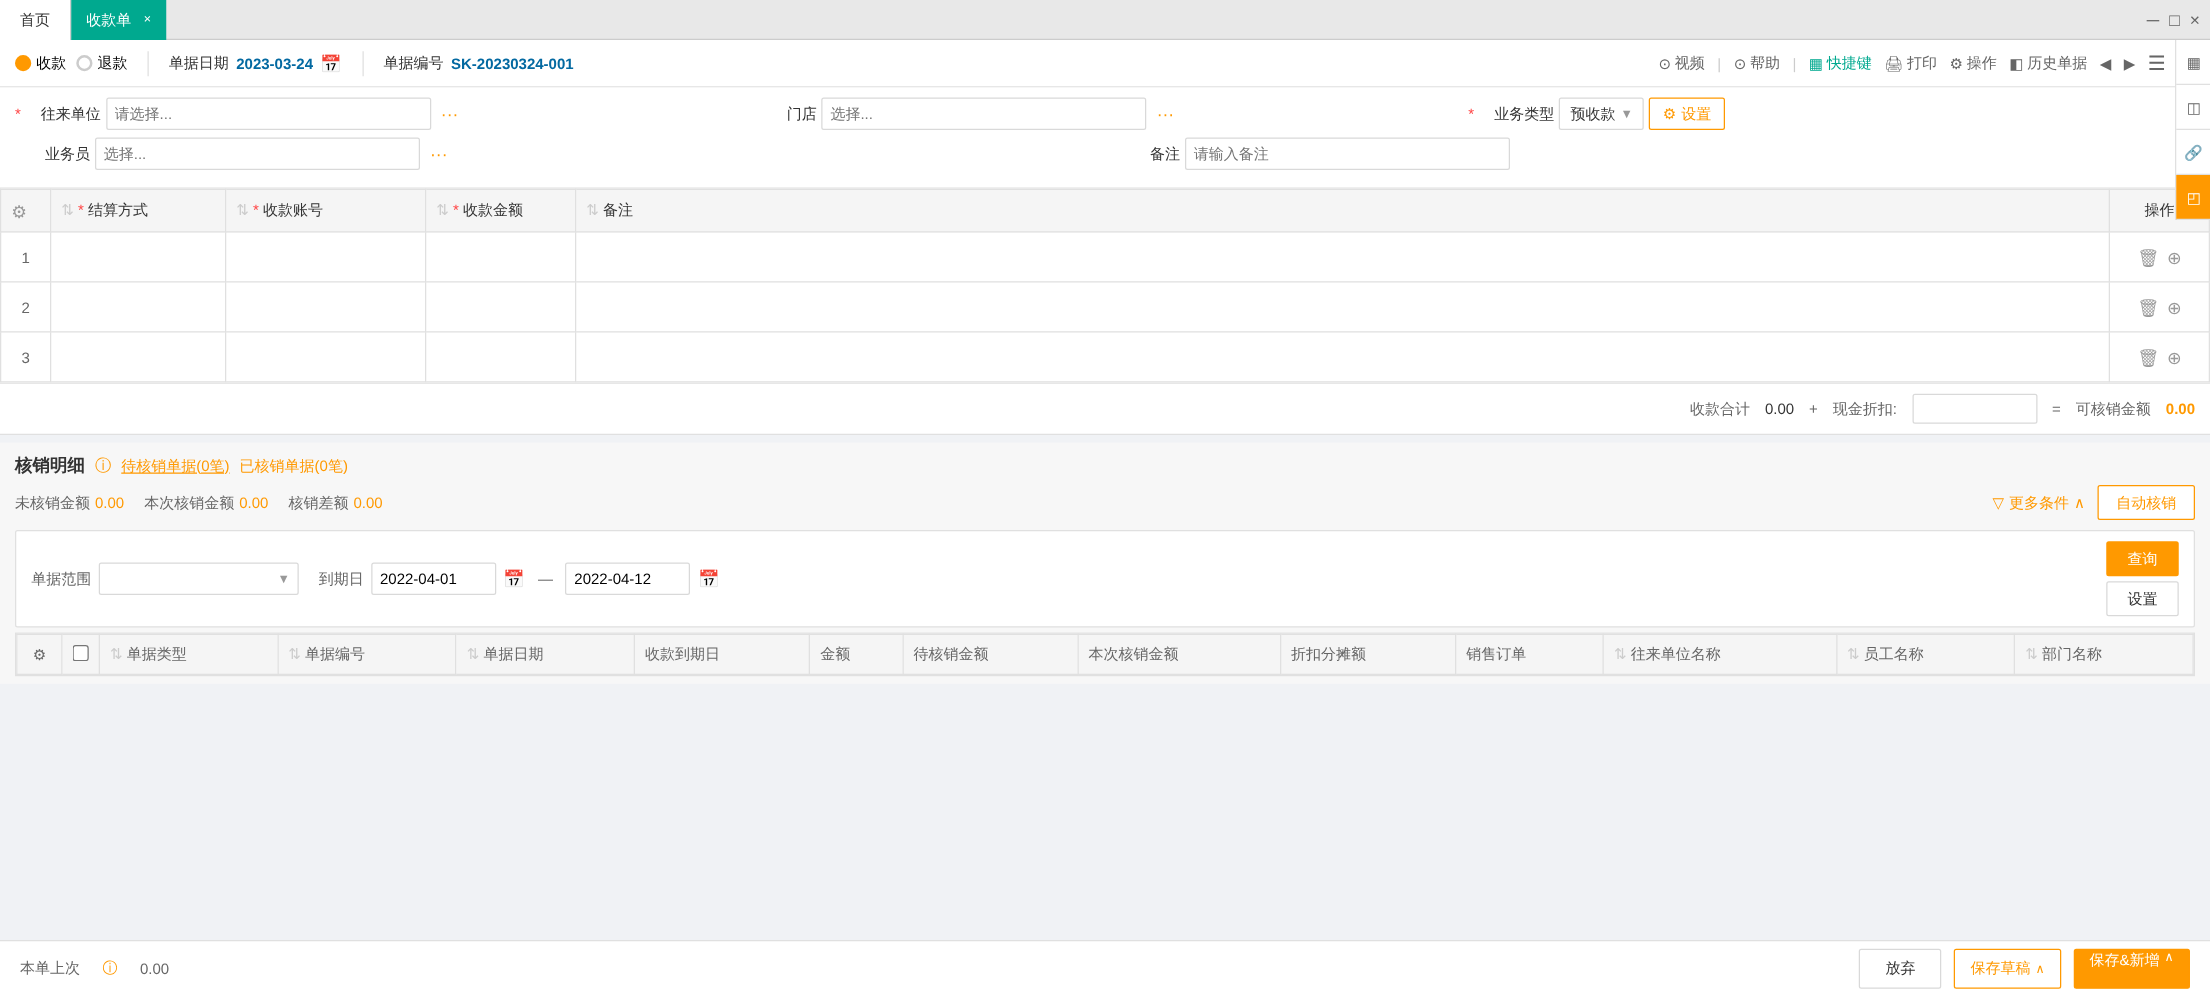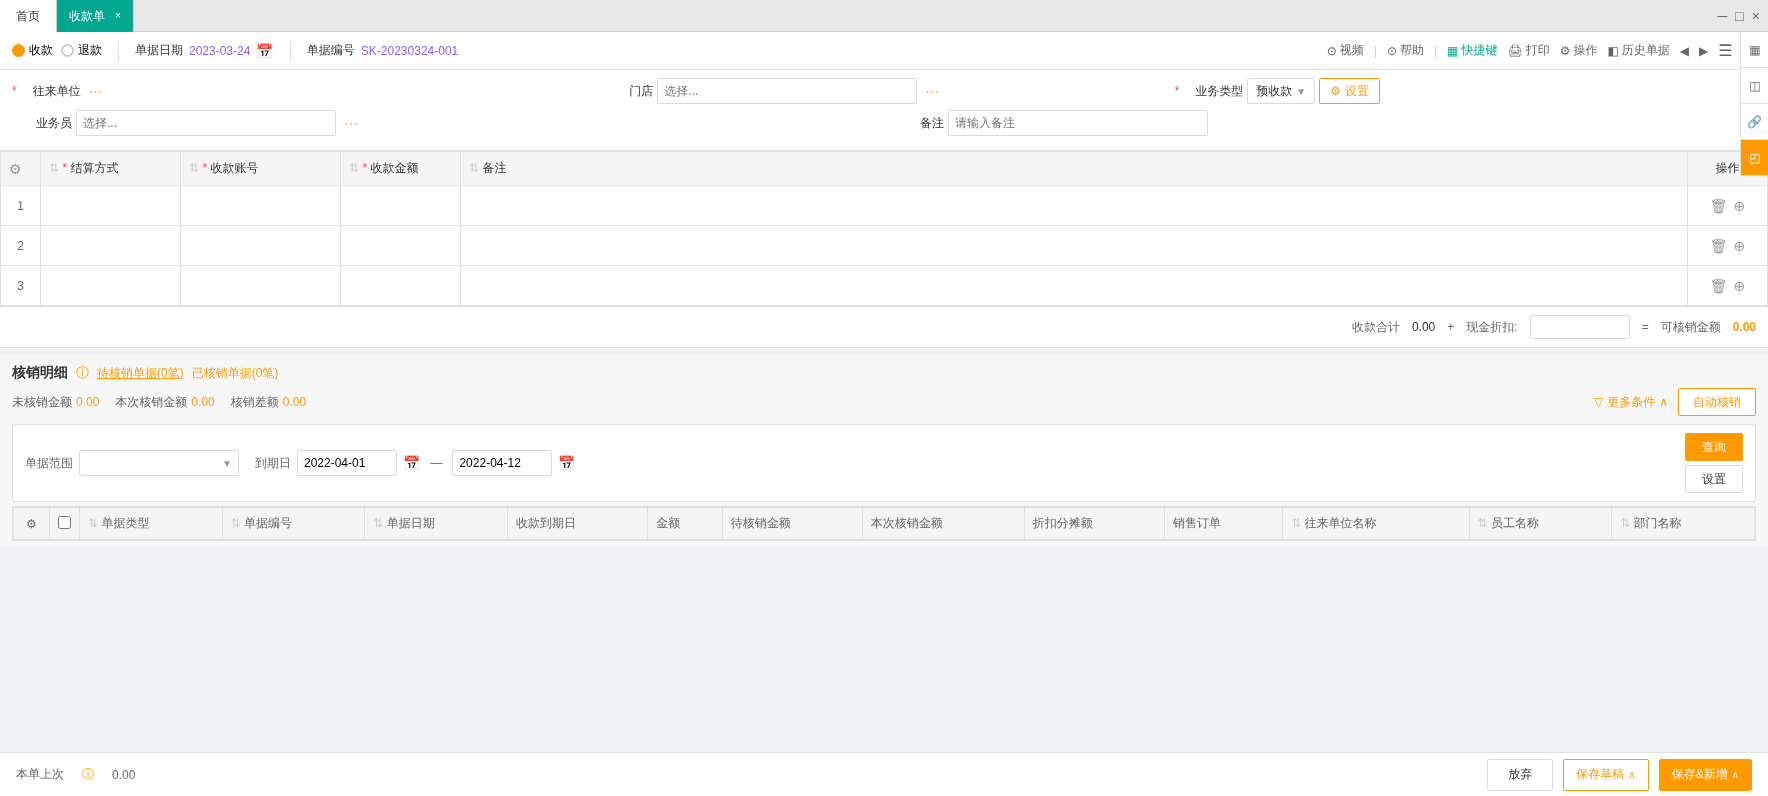"2023-03-24" .toolbar-field .value { color: #8b5cf6 -> #0369a1; font-weight: normal -> bold }
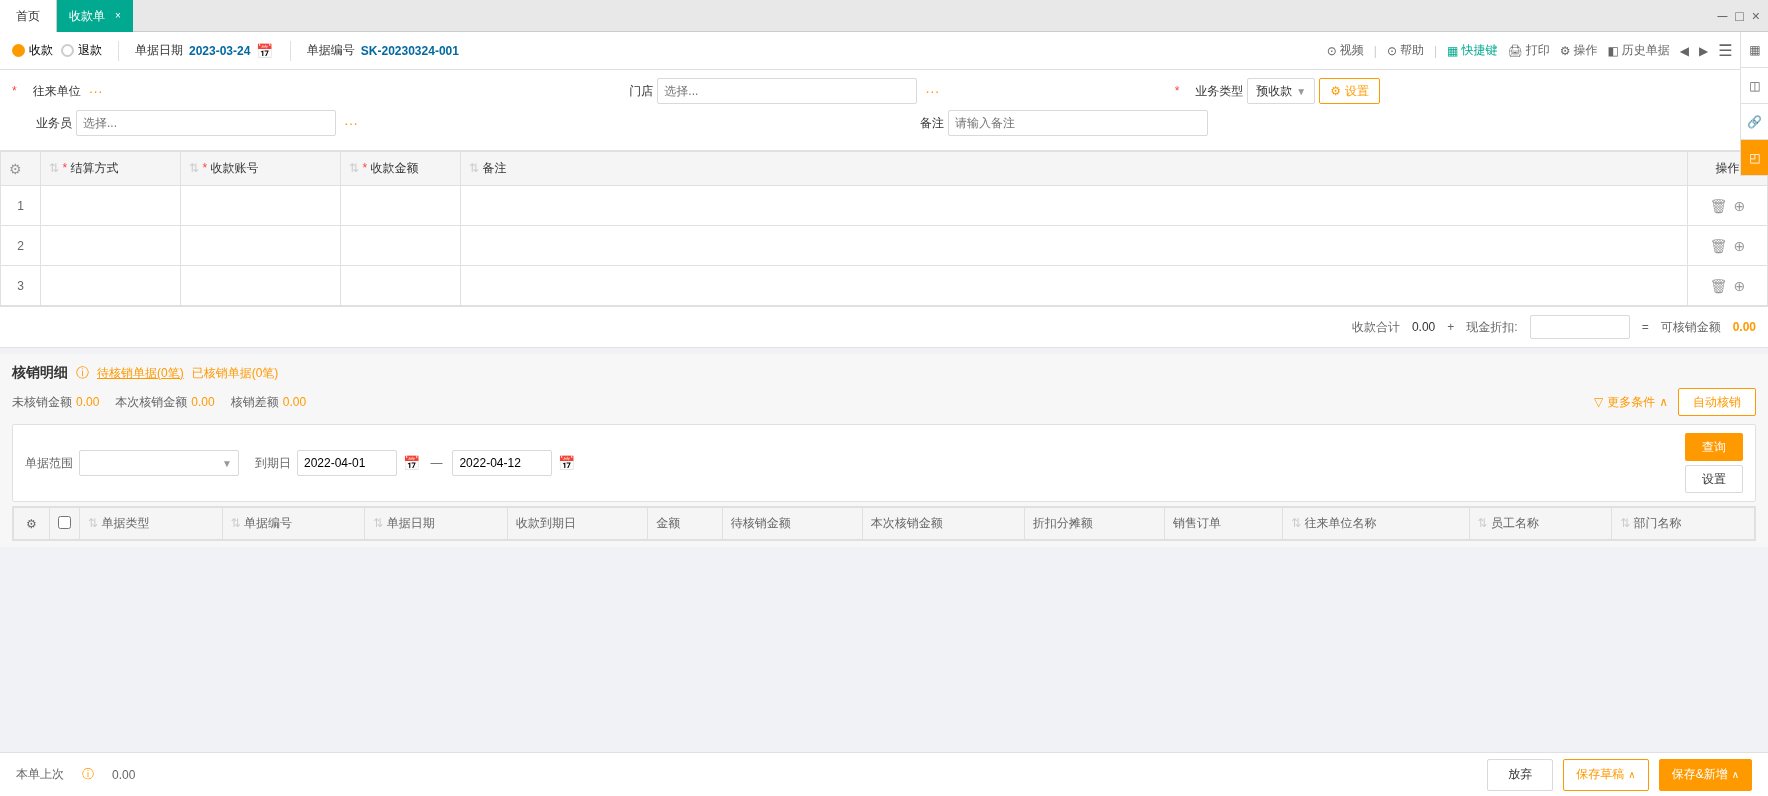"请选择..." input.field-input { html: none -> <input> }
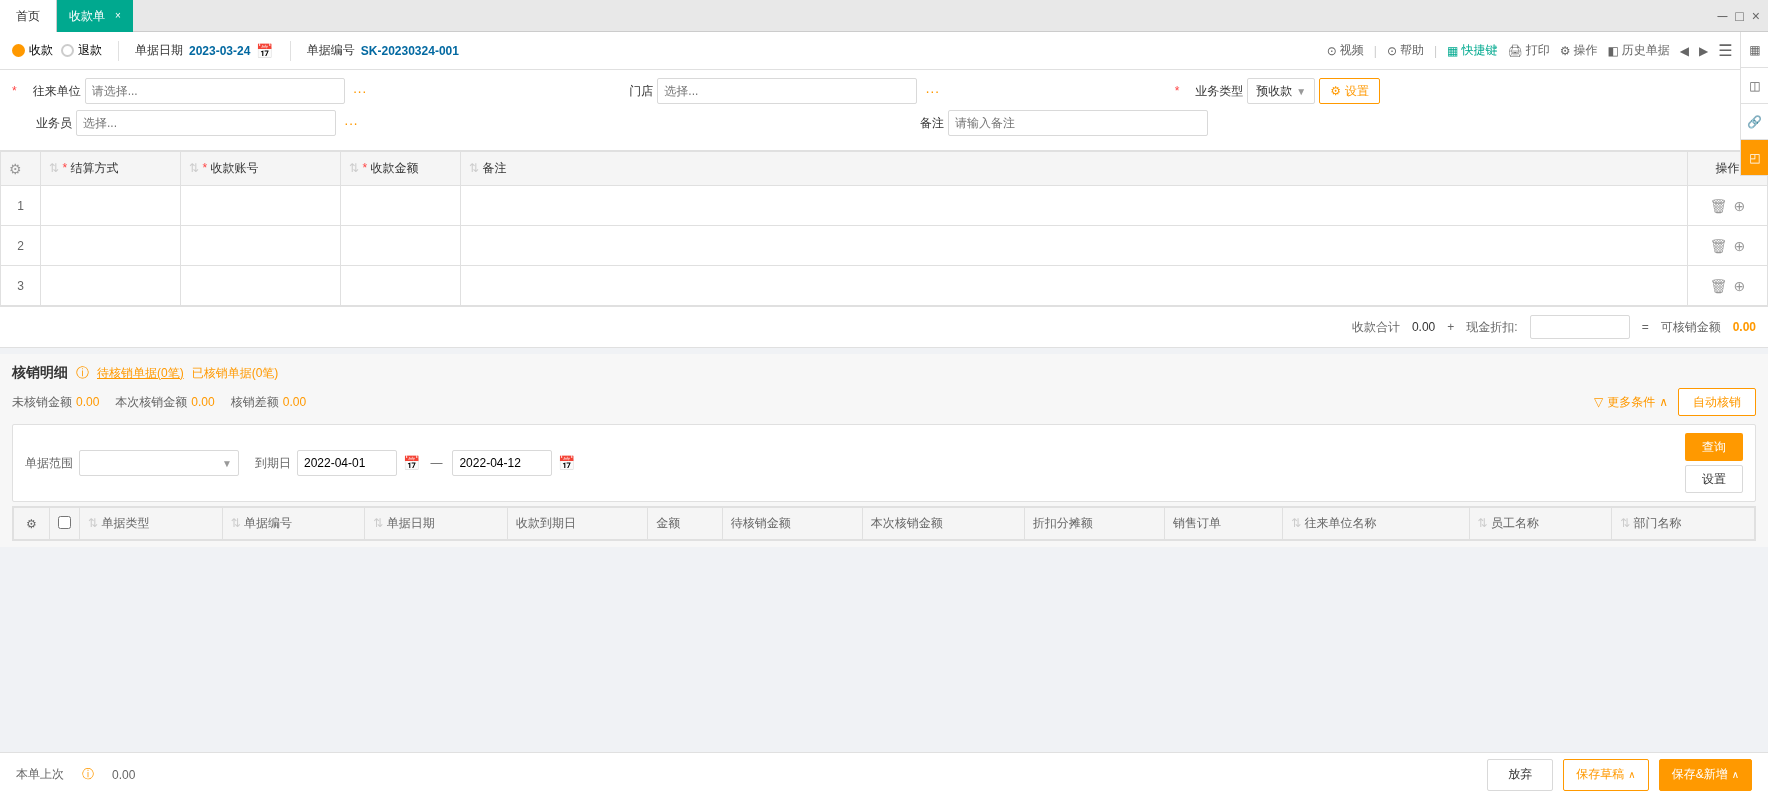"保存&新增" .btn-save-new { align-items: center -> flex-start }
